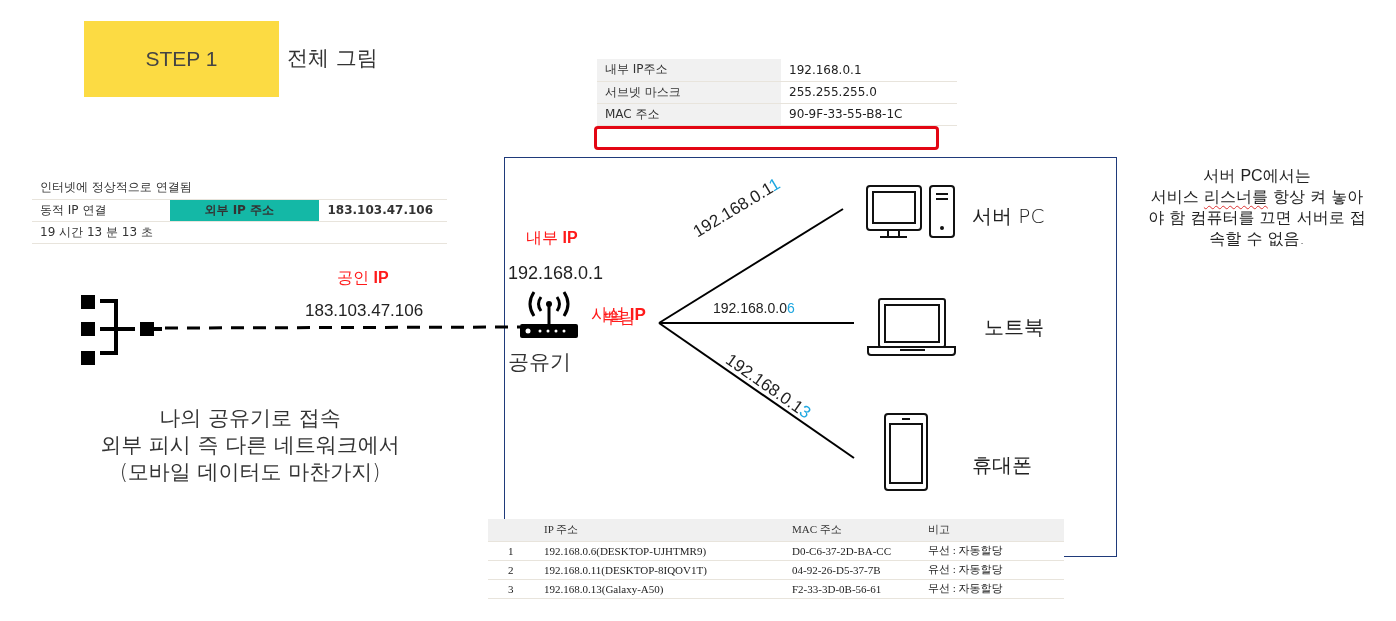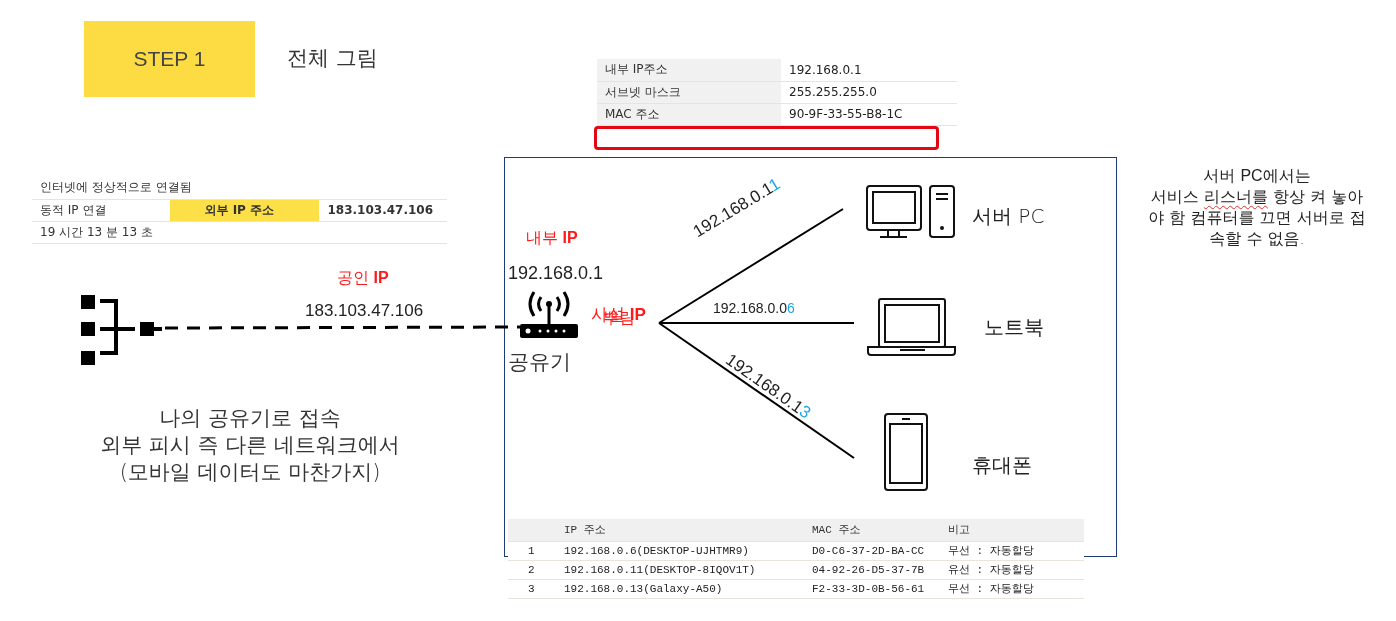"STEP 1" .step-badge { width: 171px -> 195px }
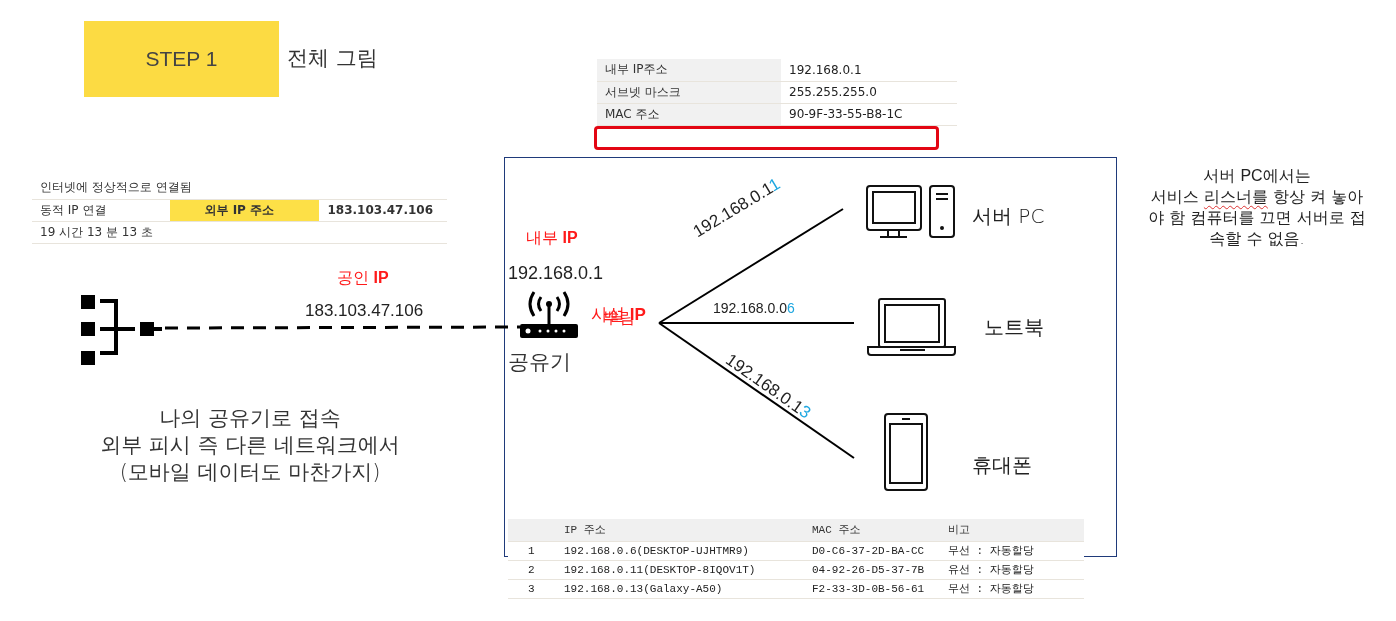"외부 IP 주소" .wan-table td.shade { background: #fde047 -> #14b8a6 }
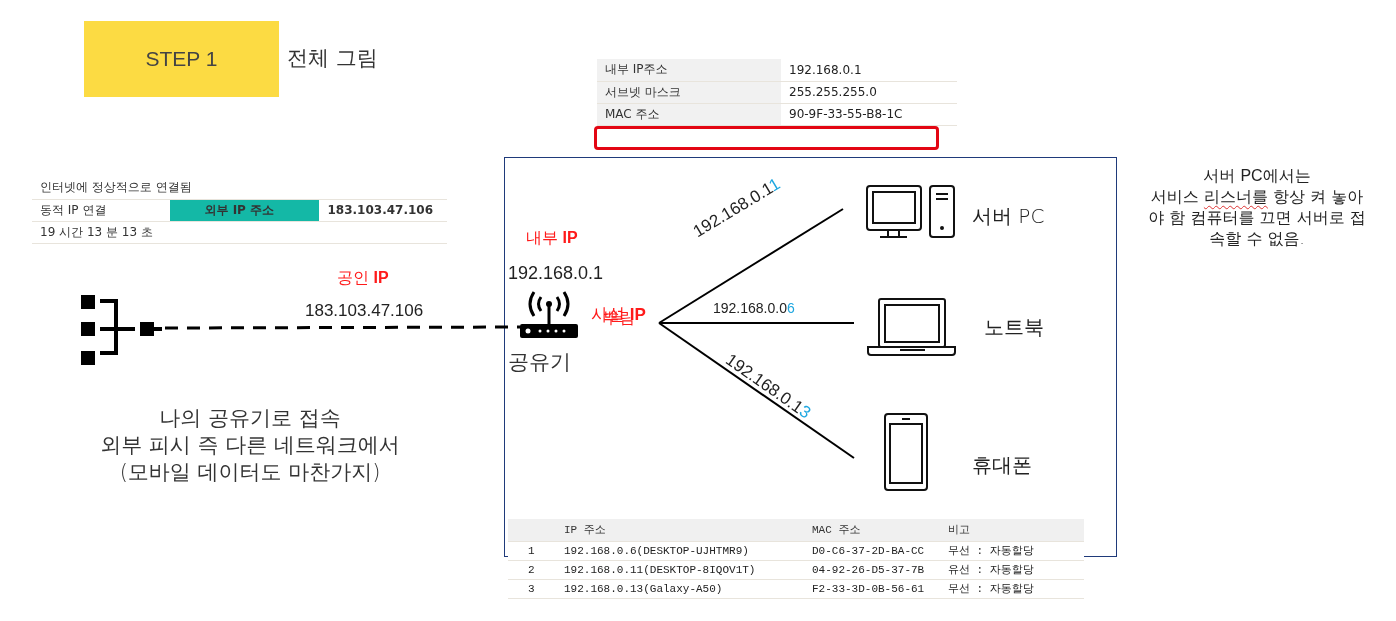"IP 주소" .dev-table { font-family: Liberation Mono, monospace -> Liberation Serif, serif; left: 508px -> 488px }
